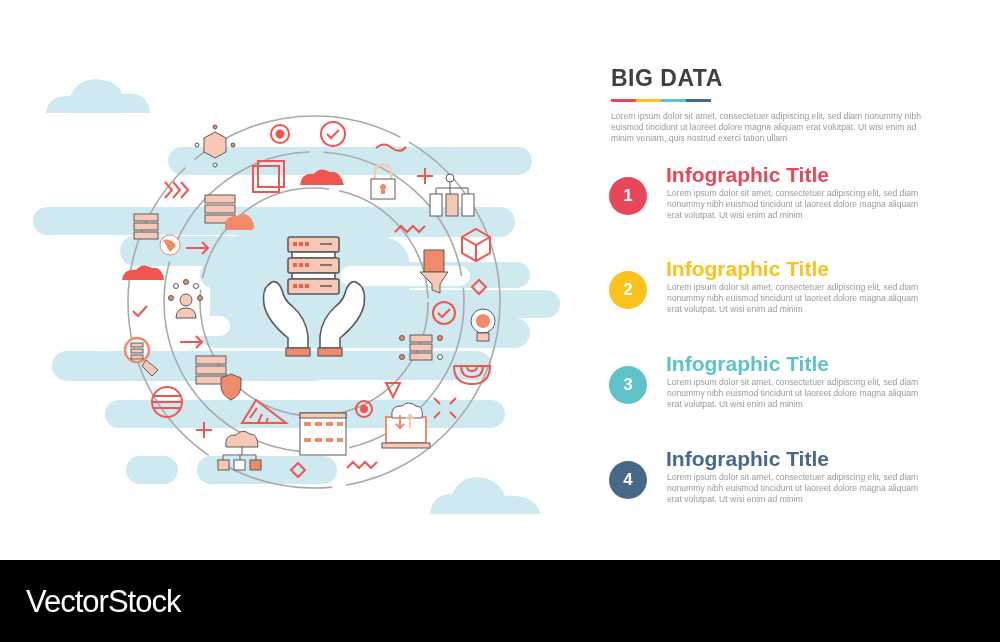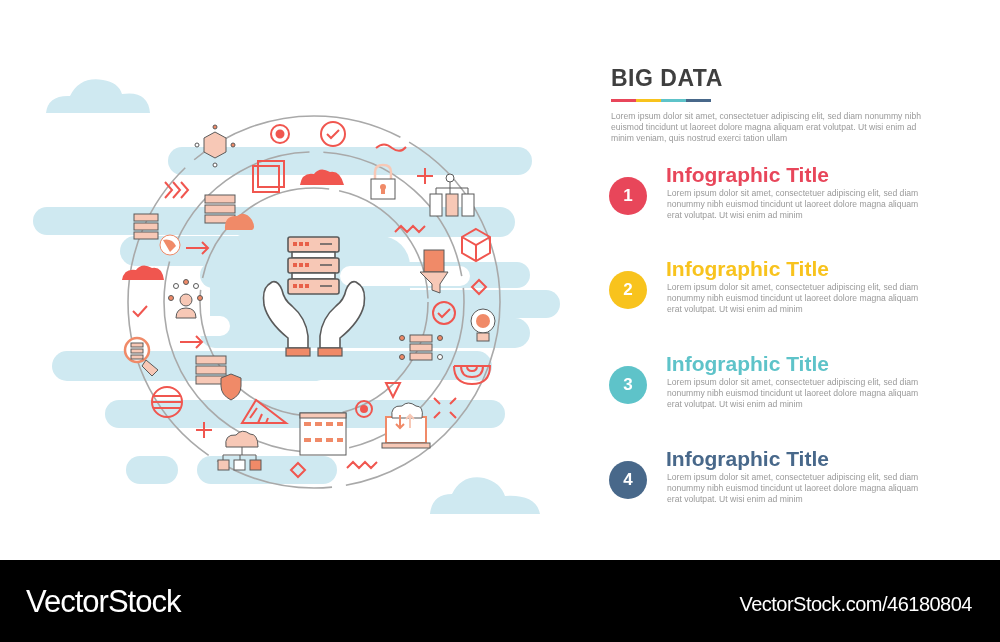"VectorStock.com/46180804" div.stock-id { html: <div>VectorStock.com/46180804</div> -> none }
